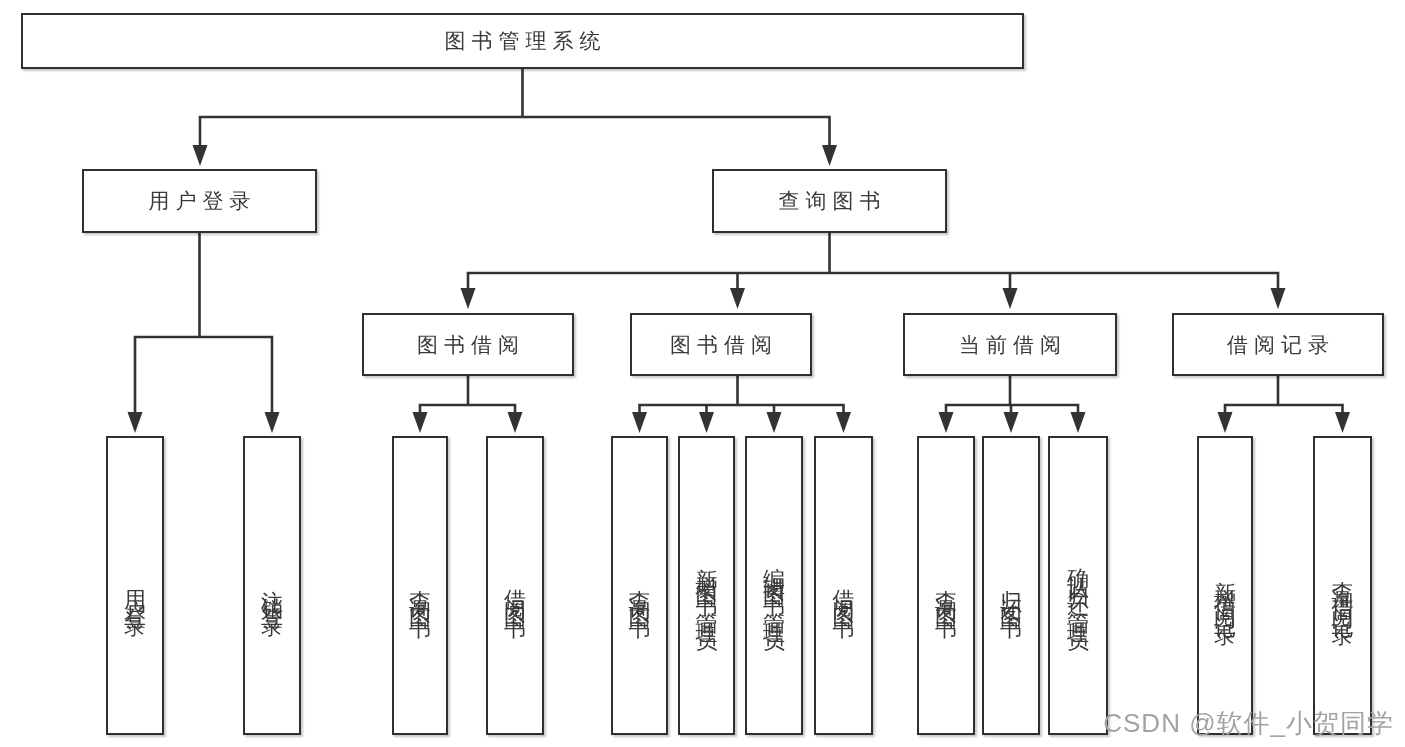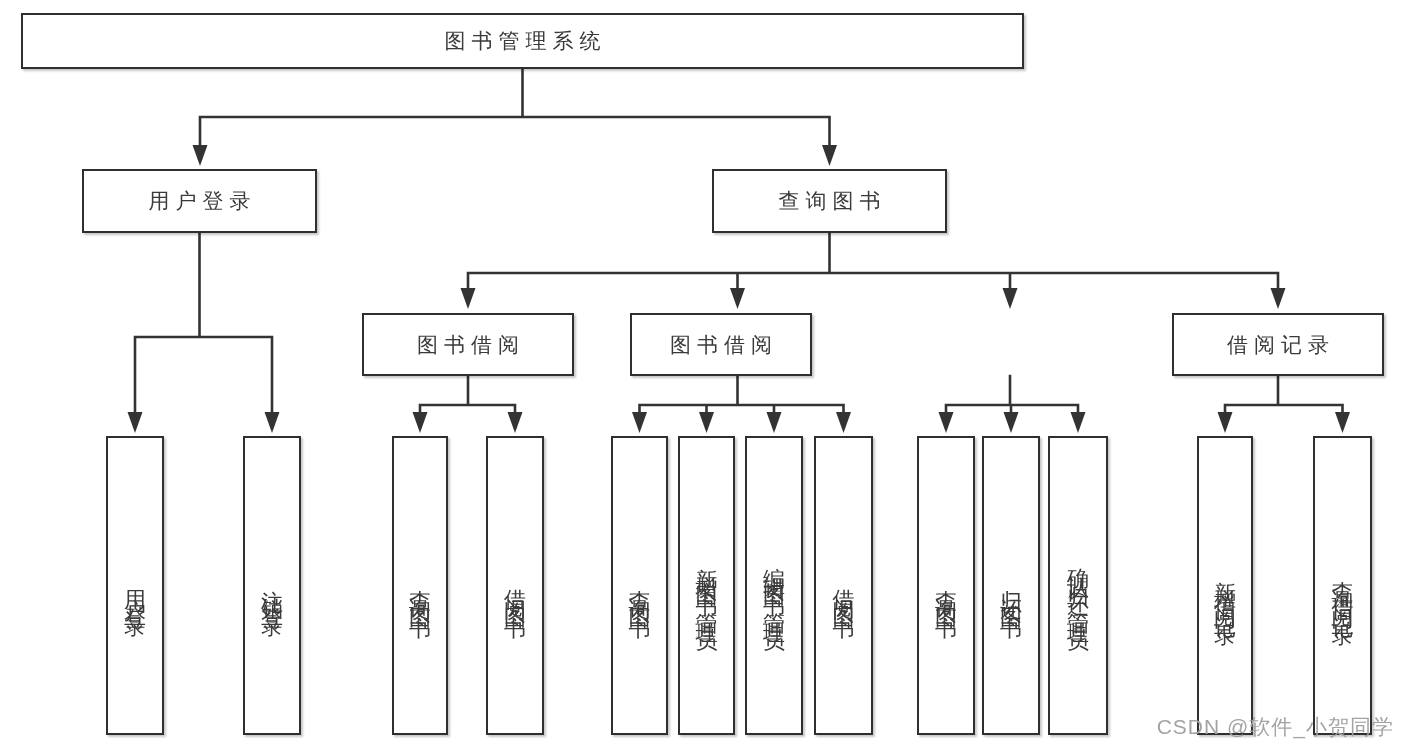"当前借阅" div.box { html: none -> <div> <span>当前借阅</span> </div> }
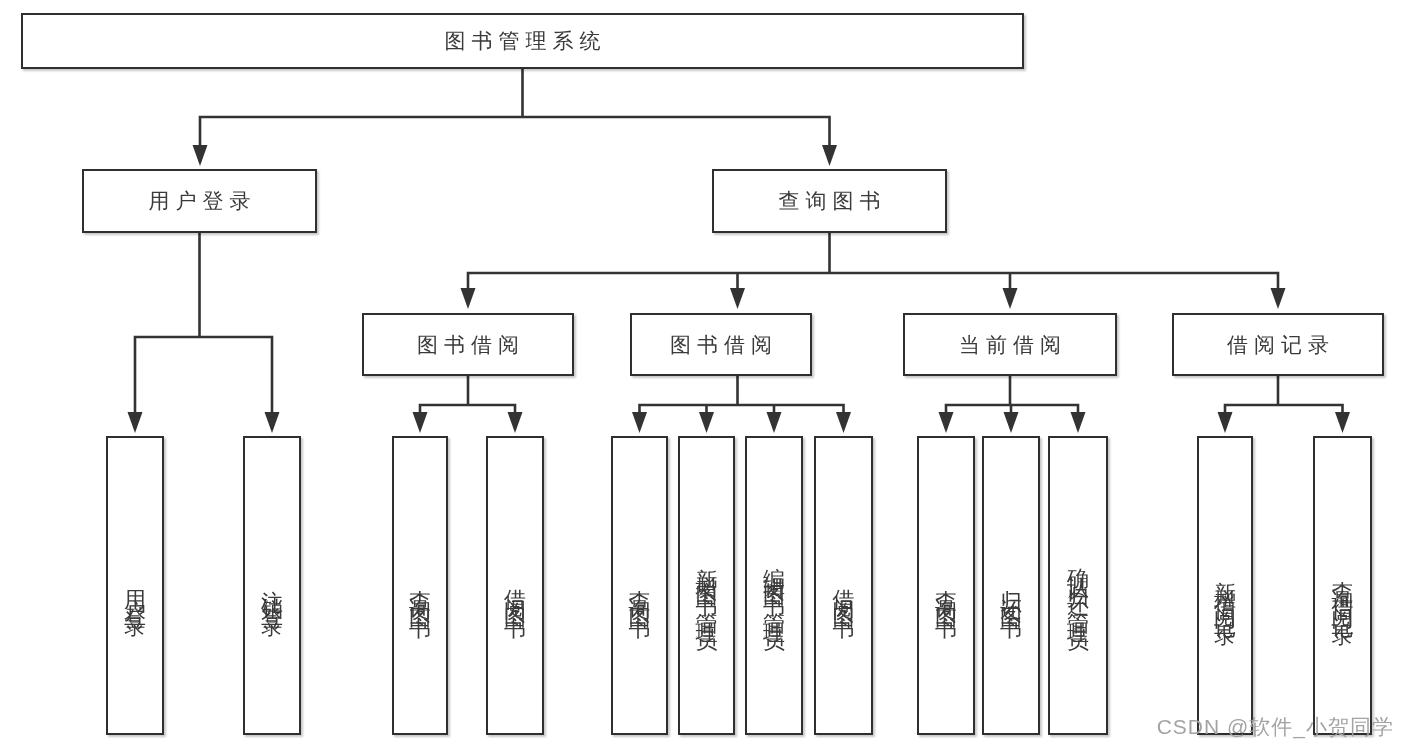"CSDN @软件_小贺同学" .watermark { font-size: 21px -> 26px }
